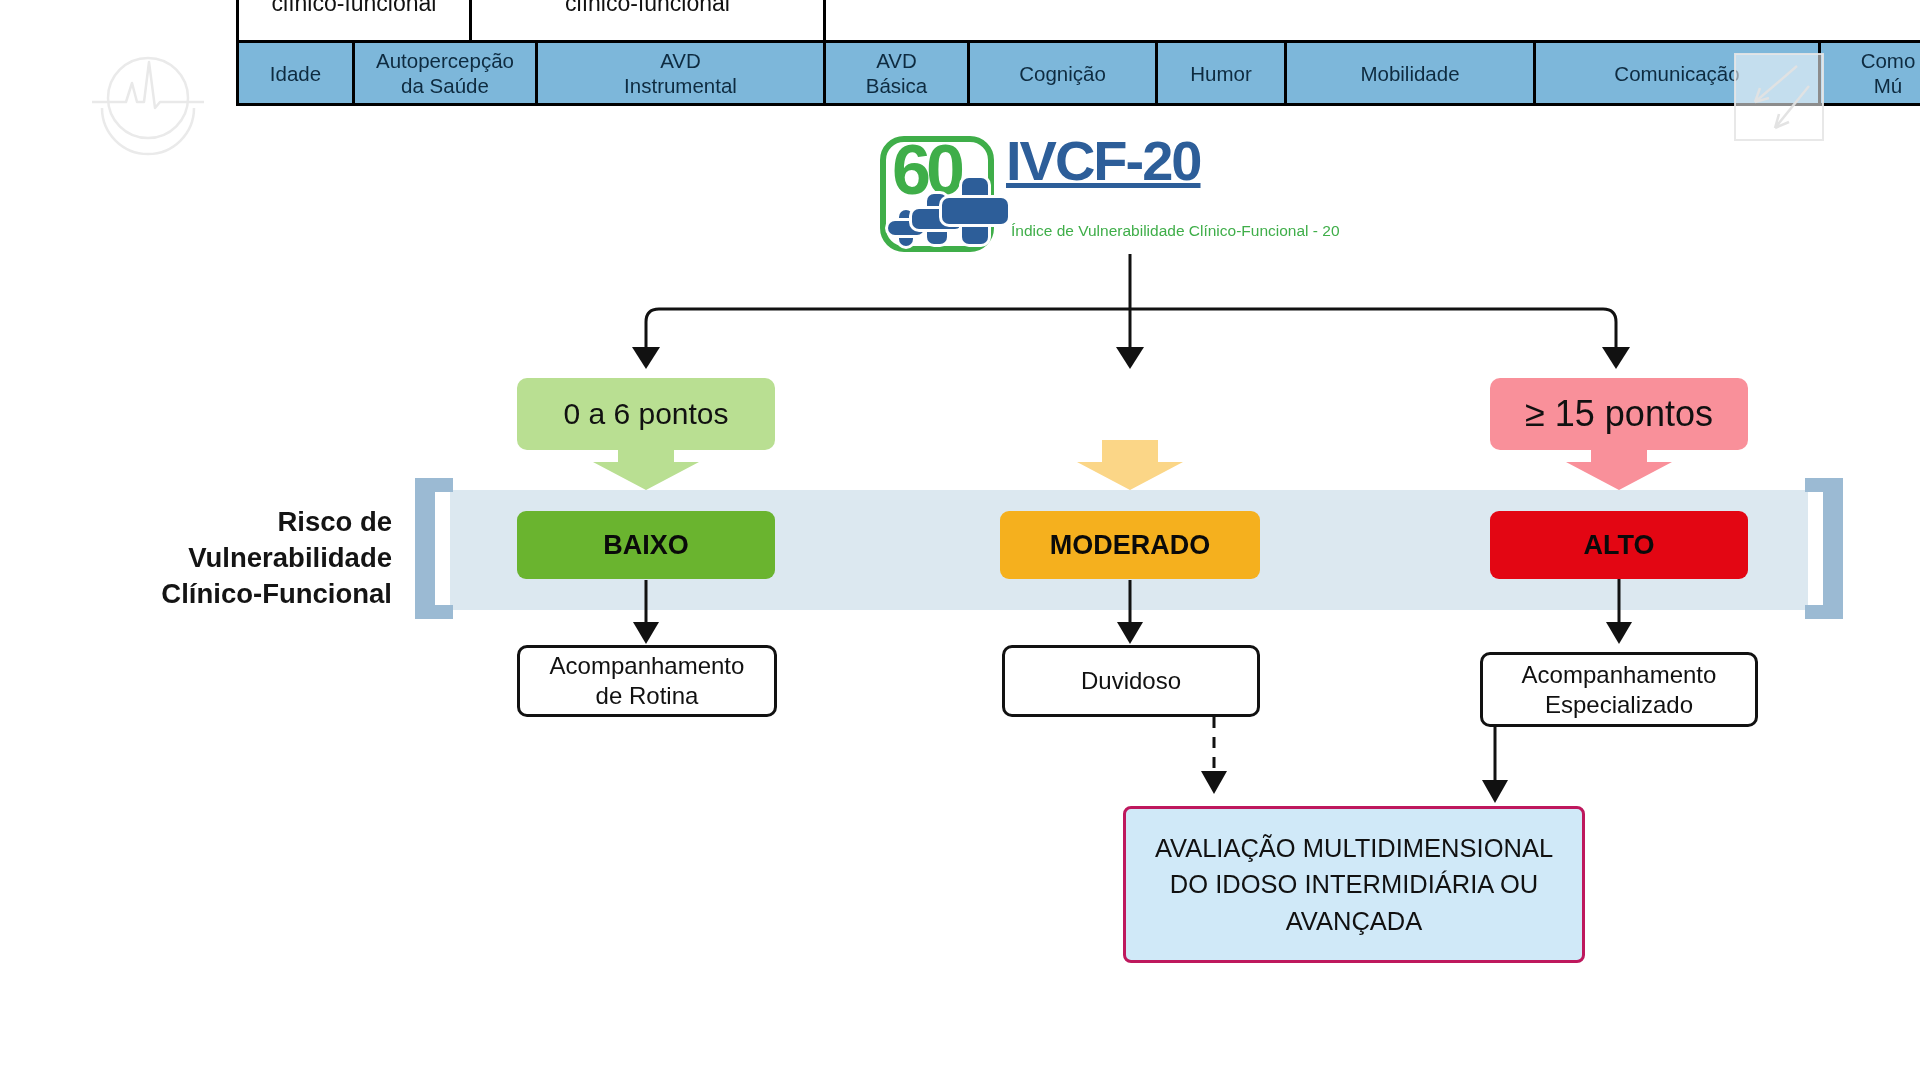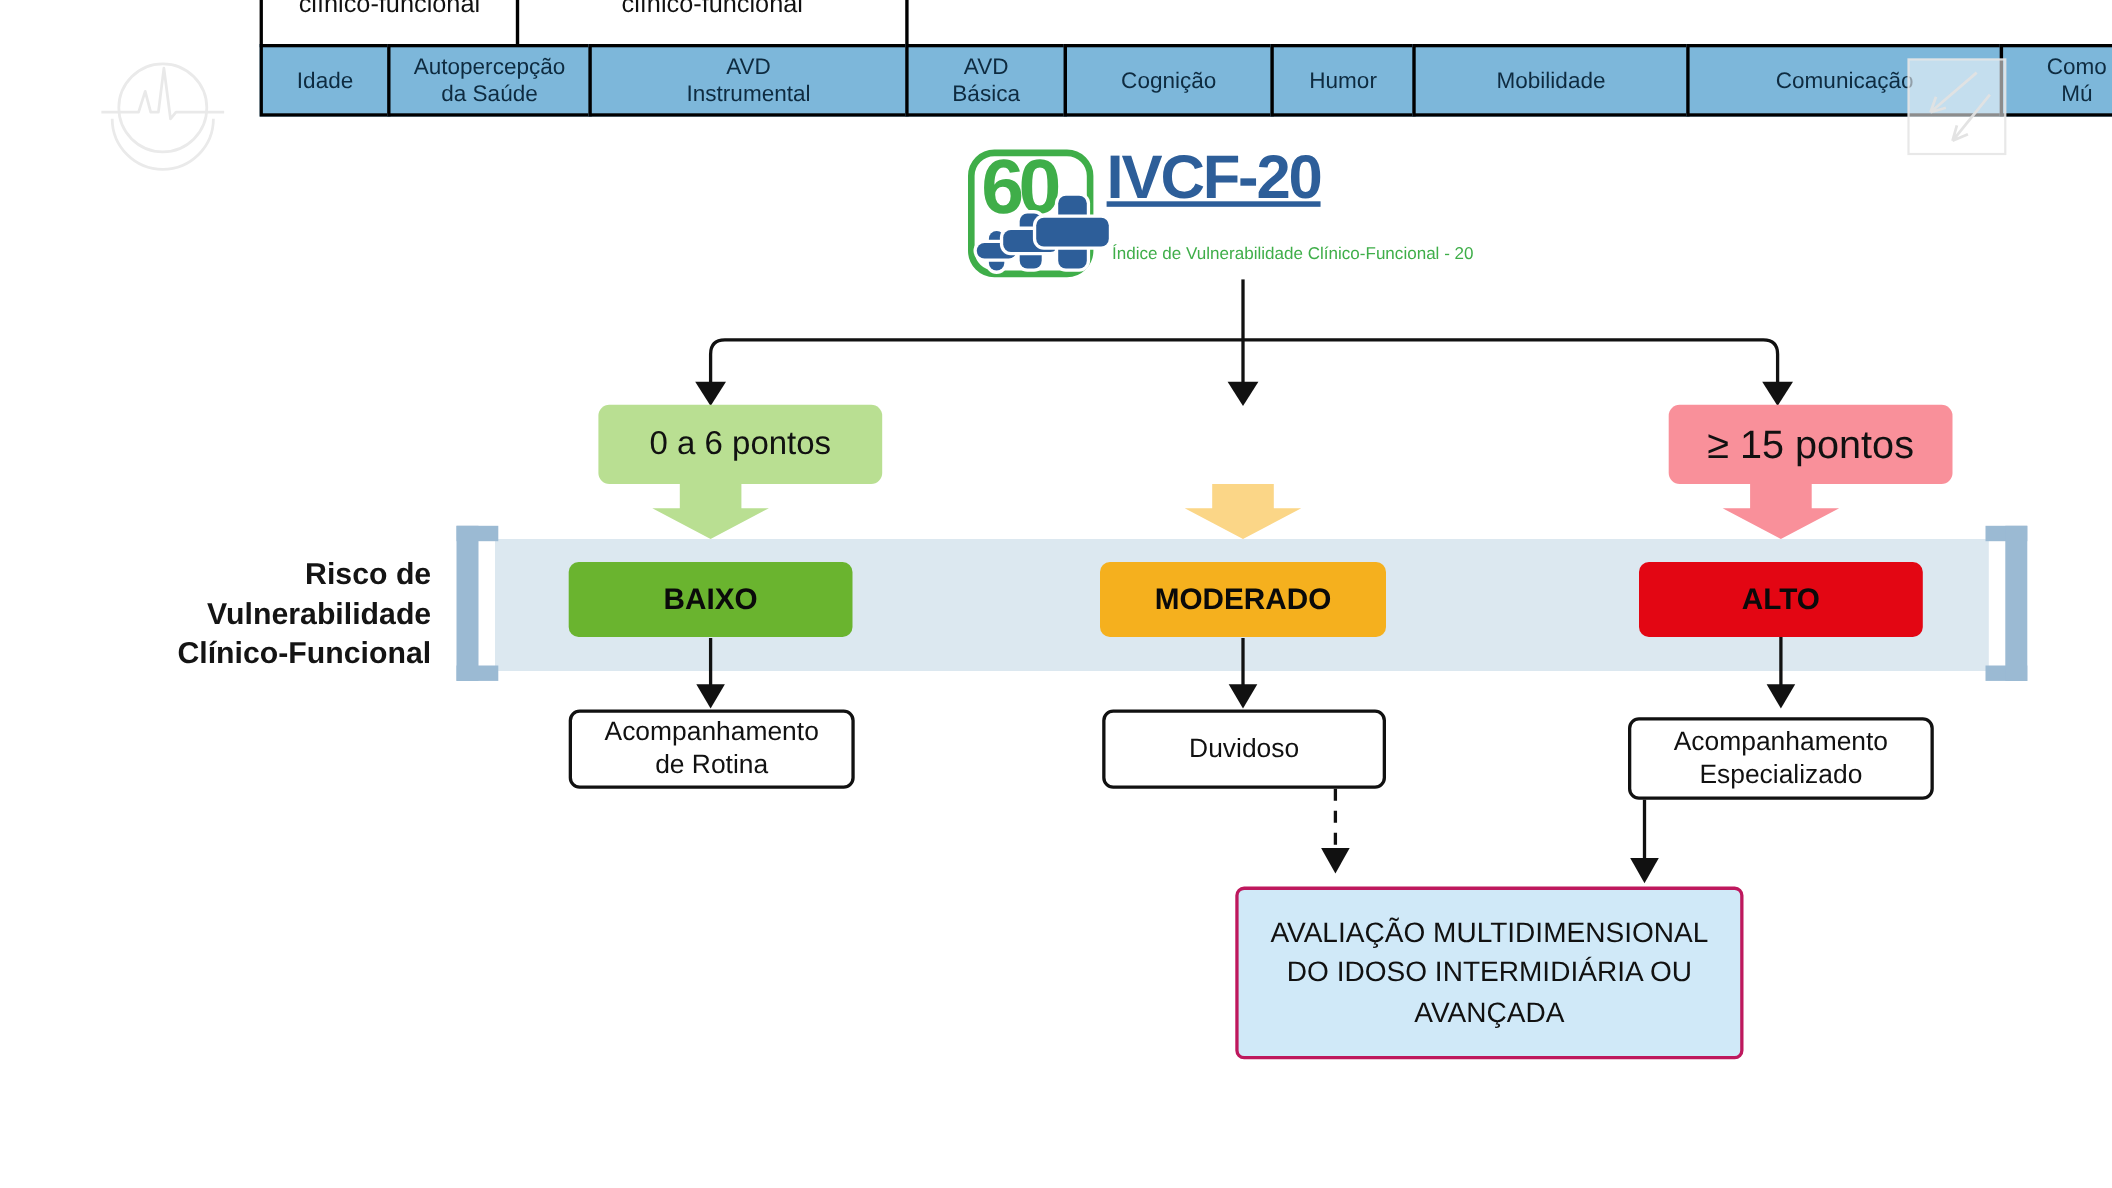"0 a 6 pontos" .score { margin-left: 27px -> none; top: 368px -> 378px }
